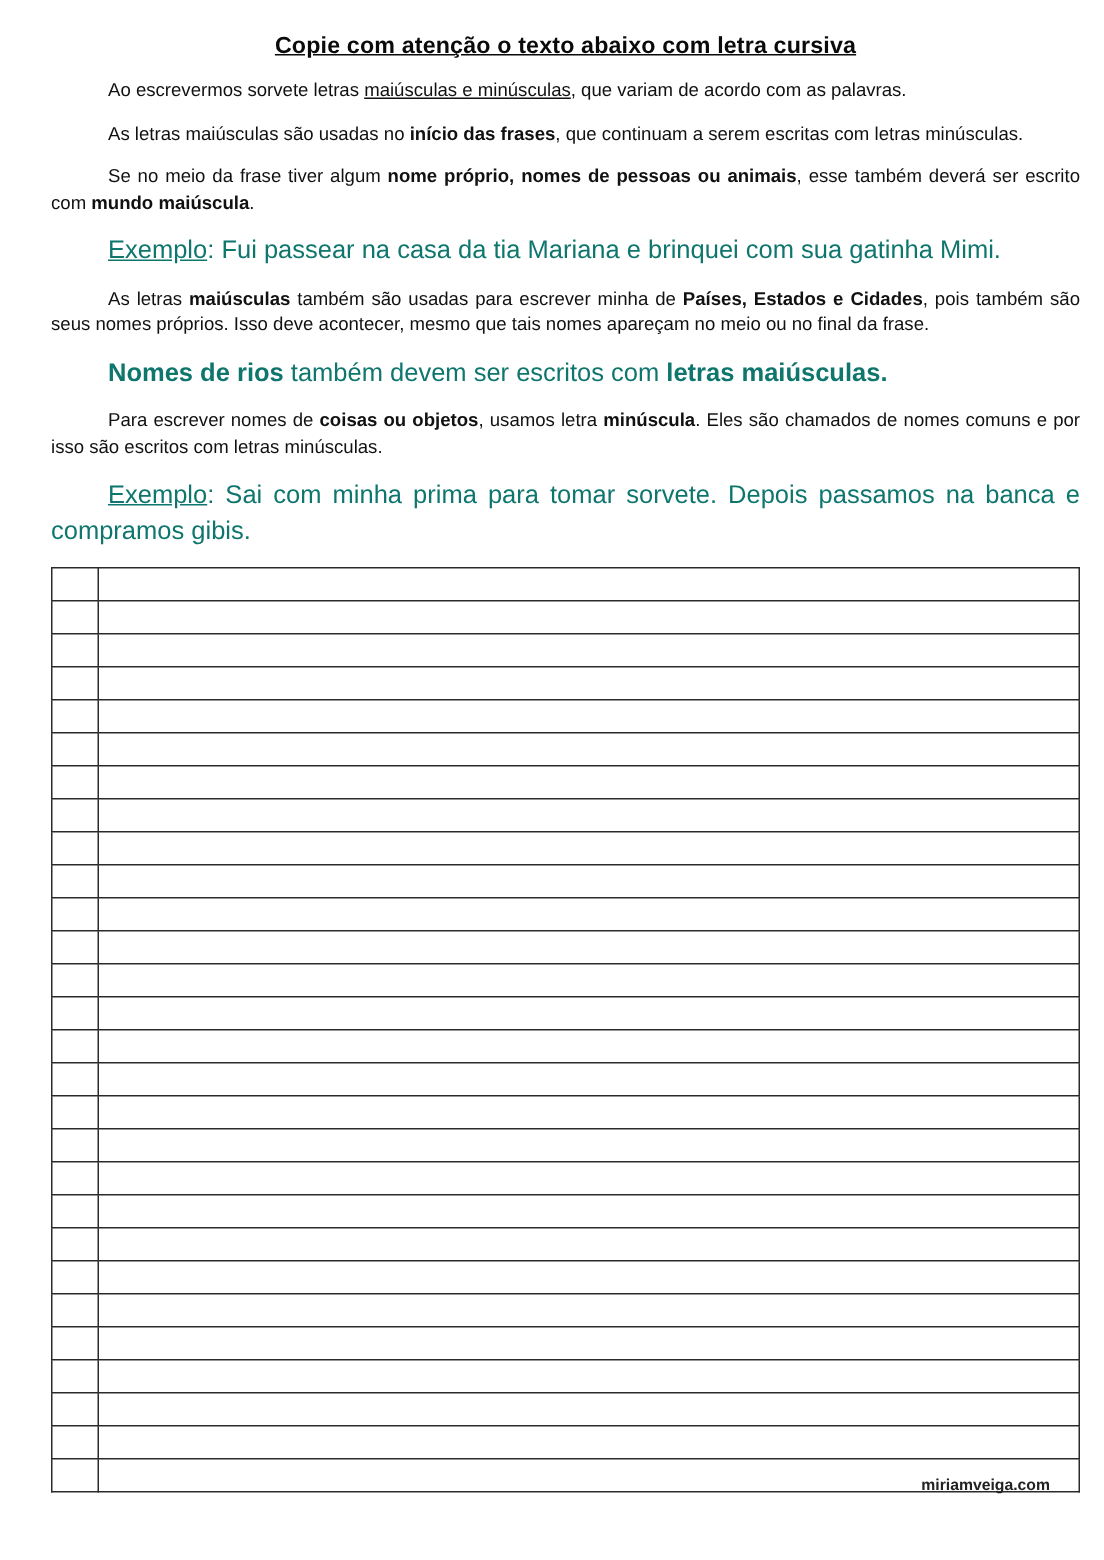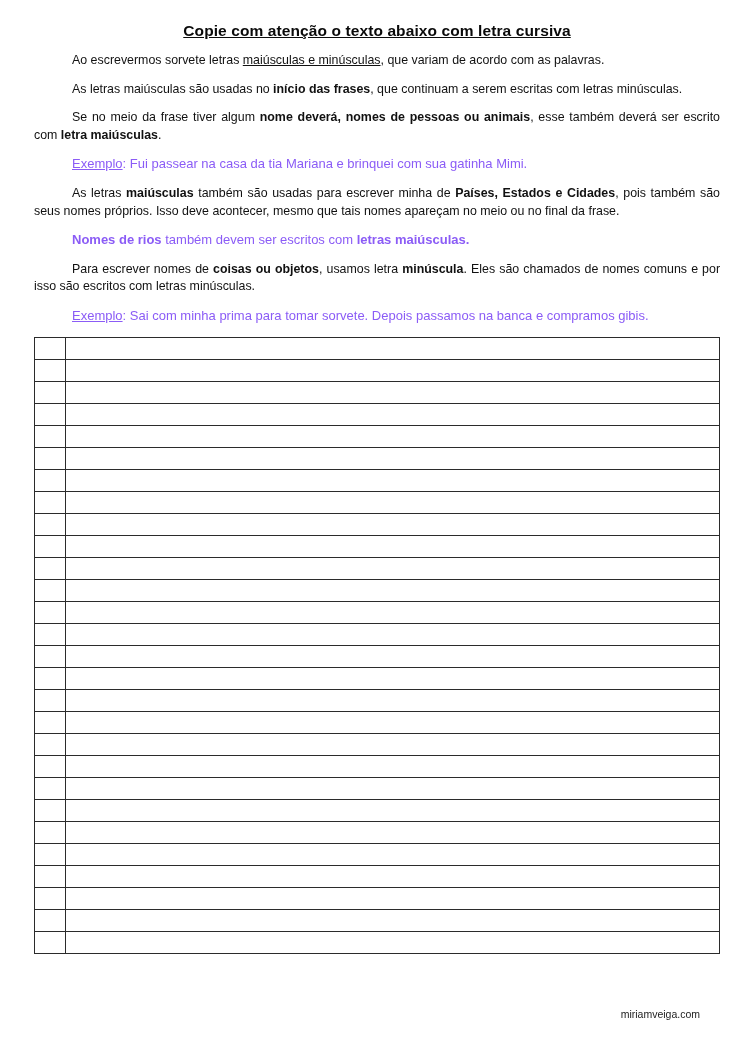"nome deverá, nomes de pessoas" span.b { text: deverá -> próprio }
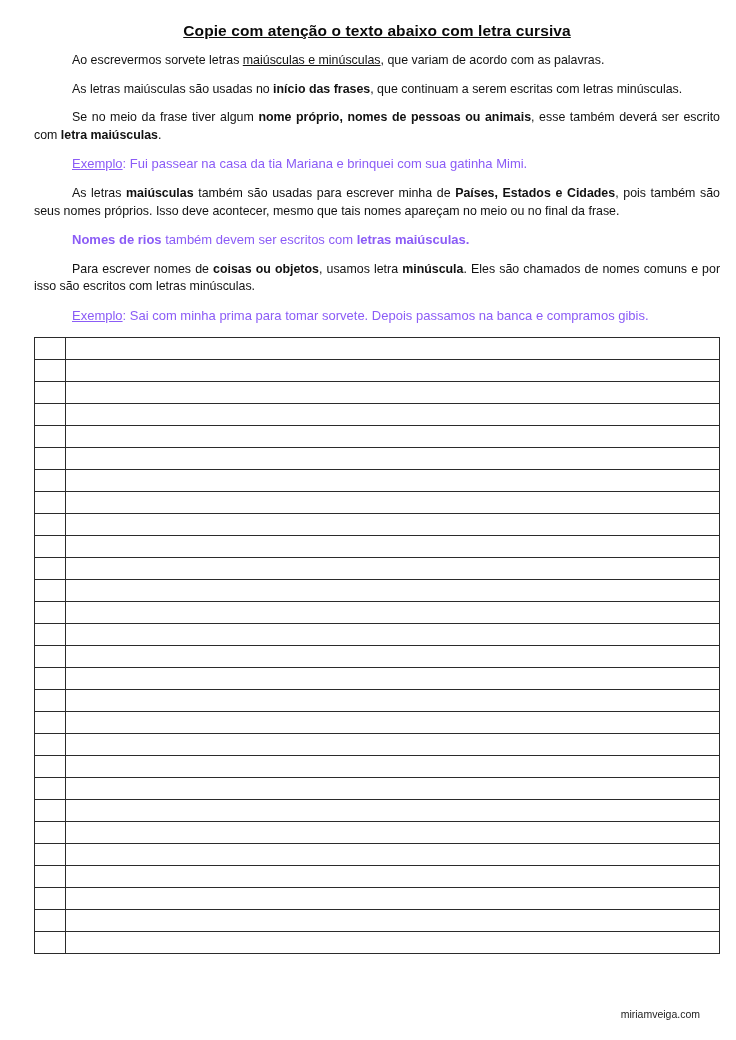"letra maiúsculas" span.b { text: letra maiúsculas -> mundo maiúscula }
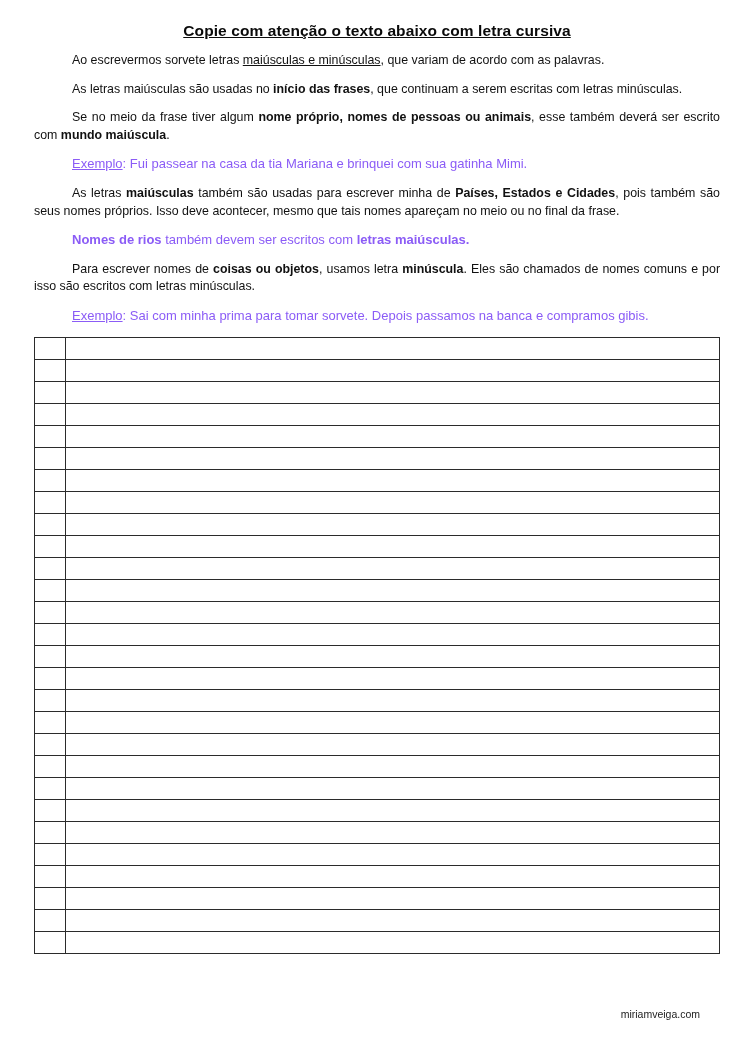"Exemplo: Fui passear na casa" p.example { color: #8b5cf6 -> #0f766e; font-size: 13px -> 17px }
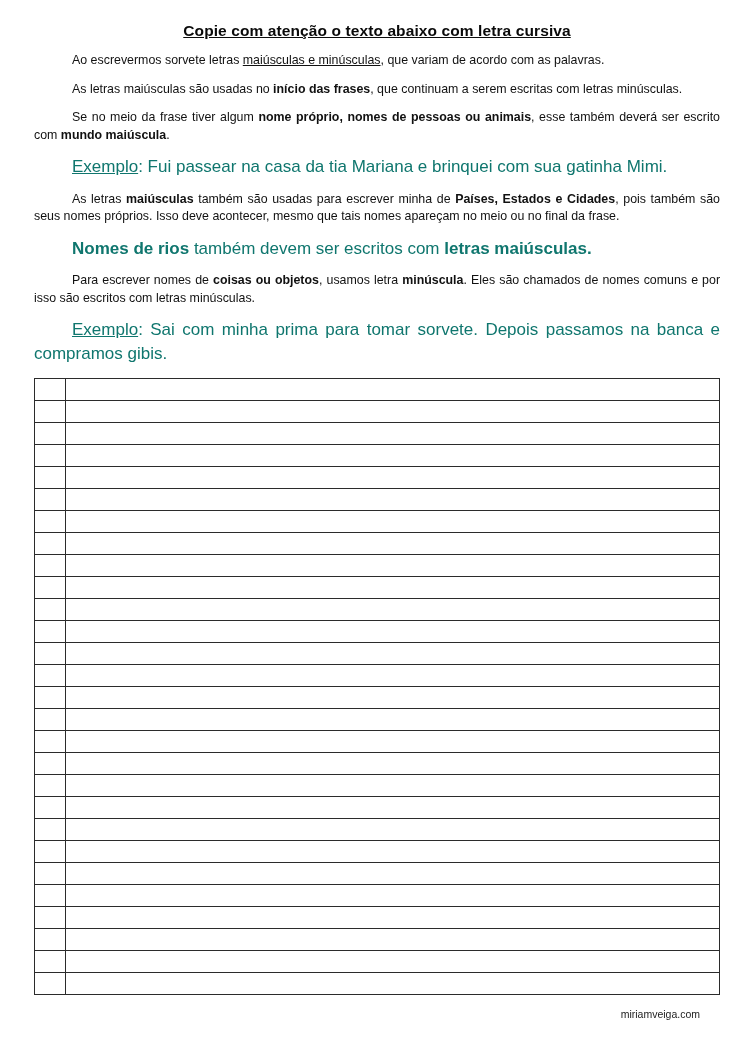"miriamveiga.com" .footer { bottom: 20px -> 44px; font-weight: normal -> bold }
